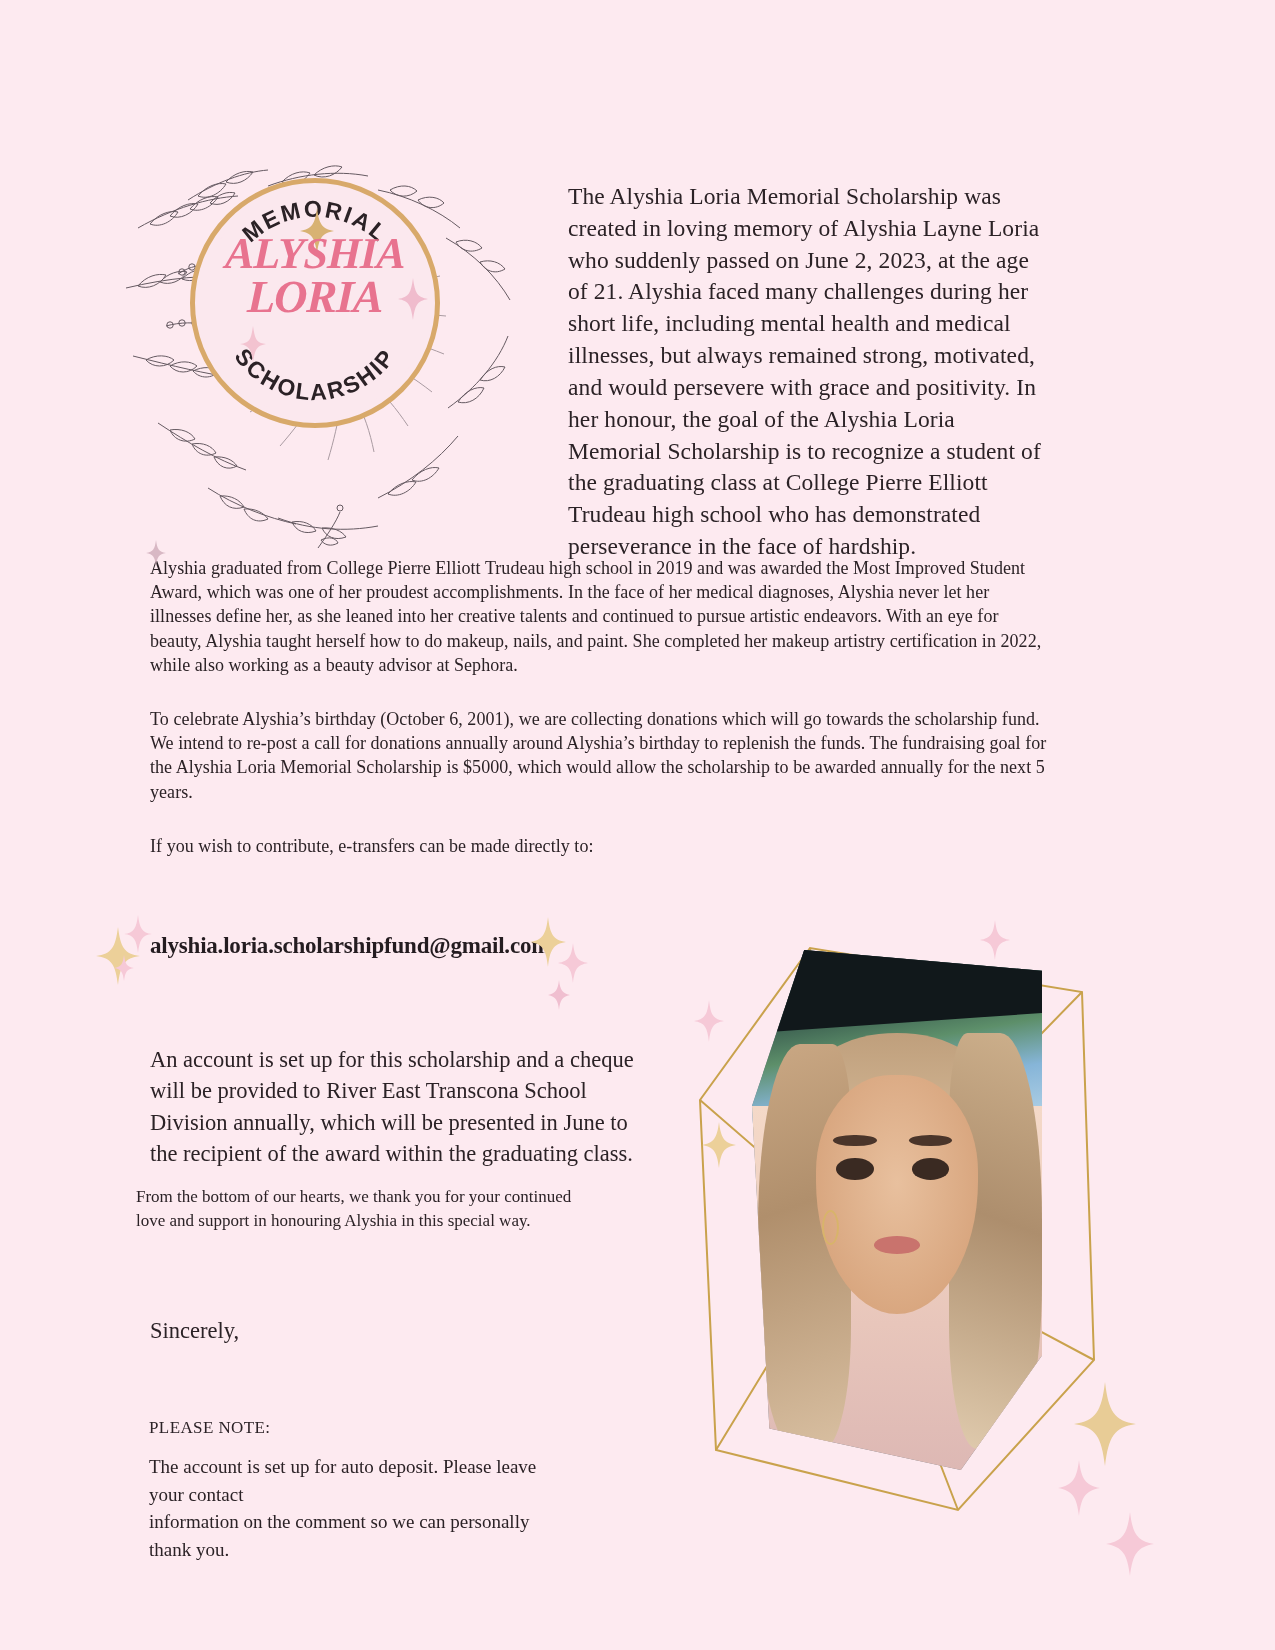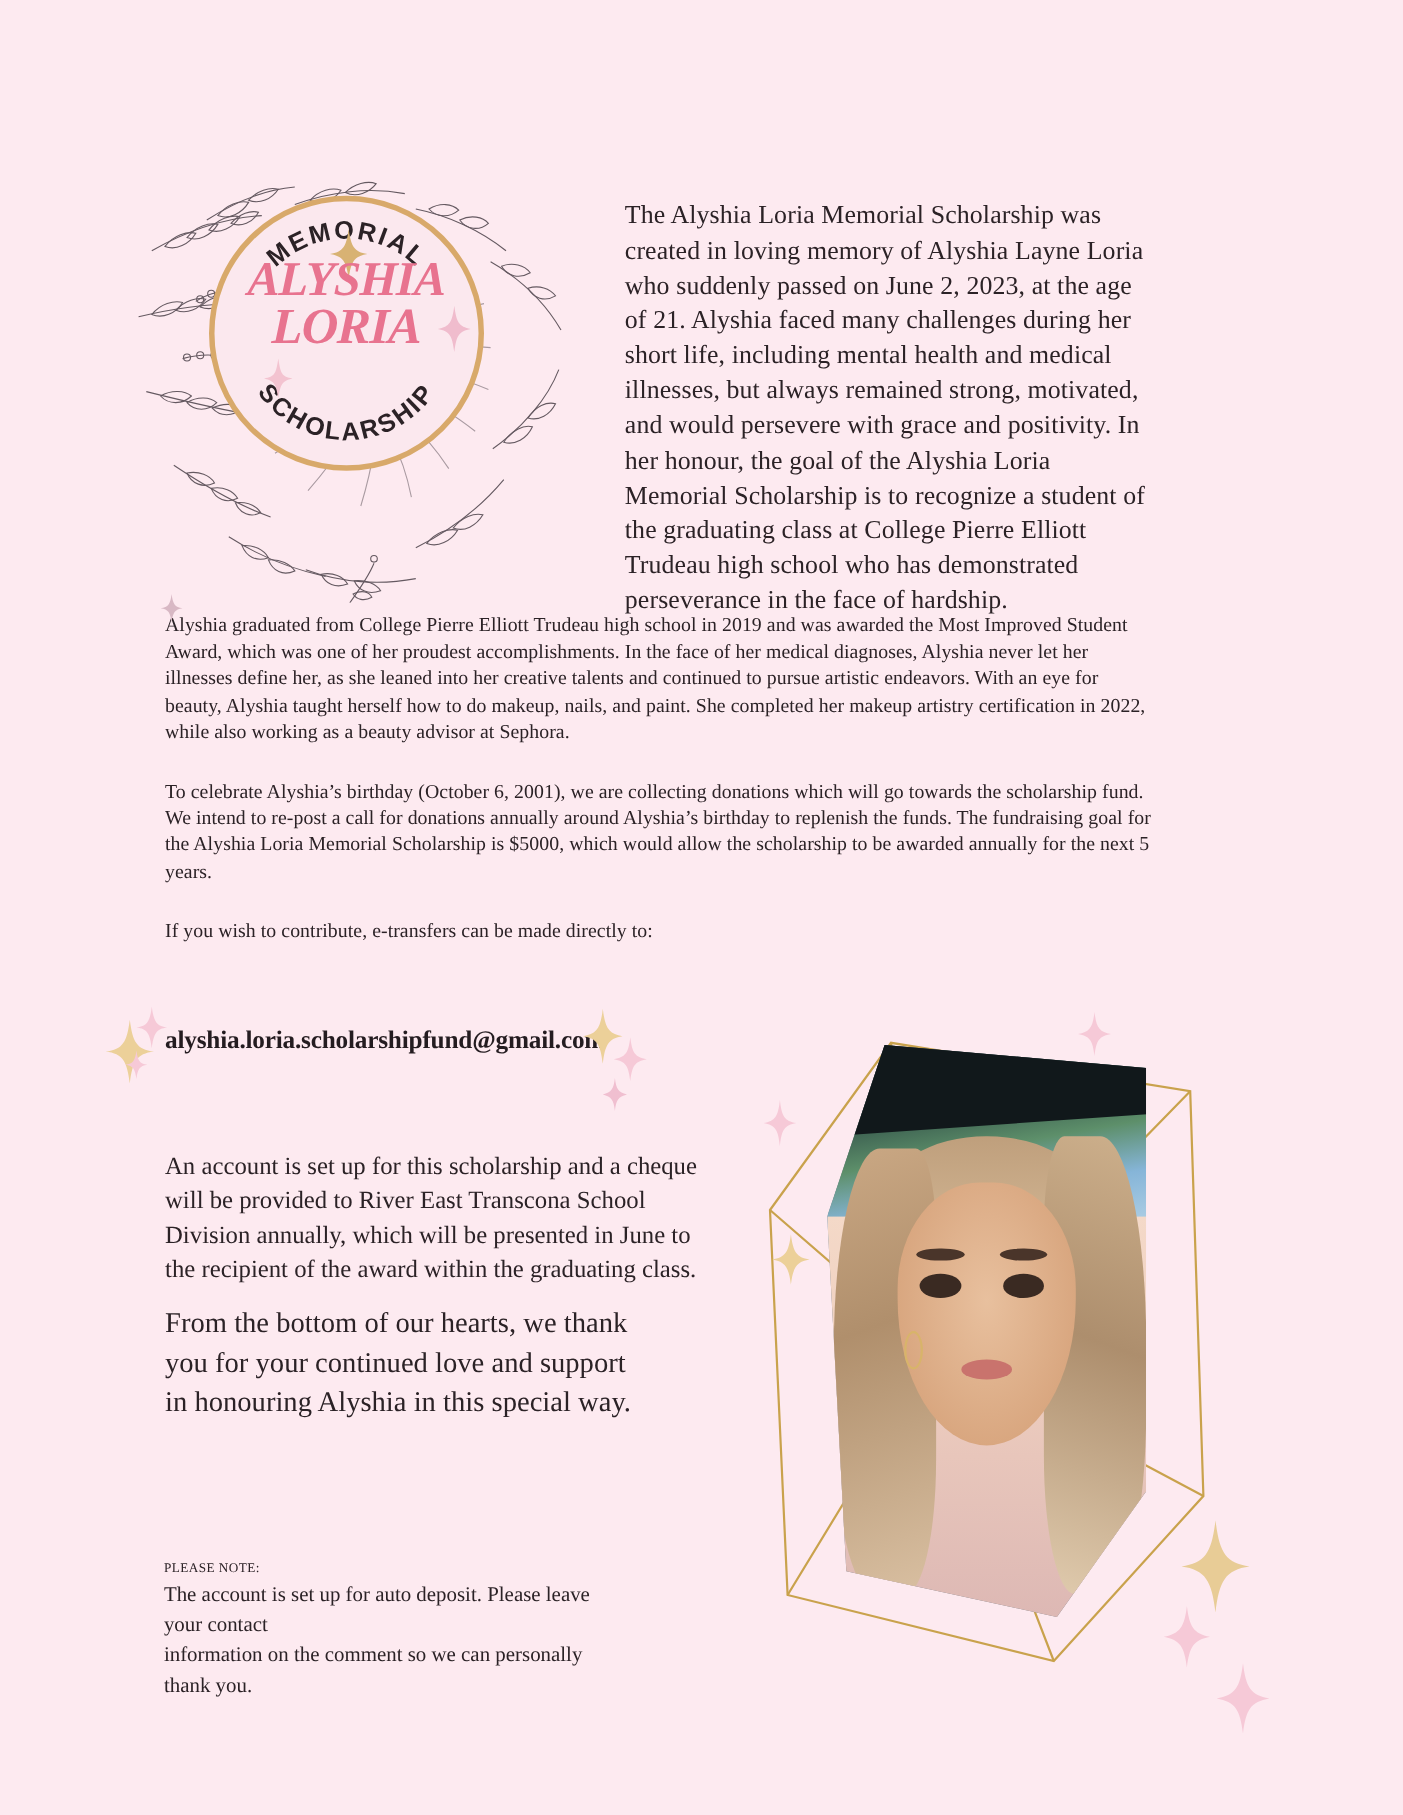"From the bottom of our" .thanks-para { font-size: 26px -> 17px; left: 150px -> 136px }
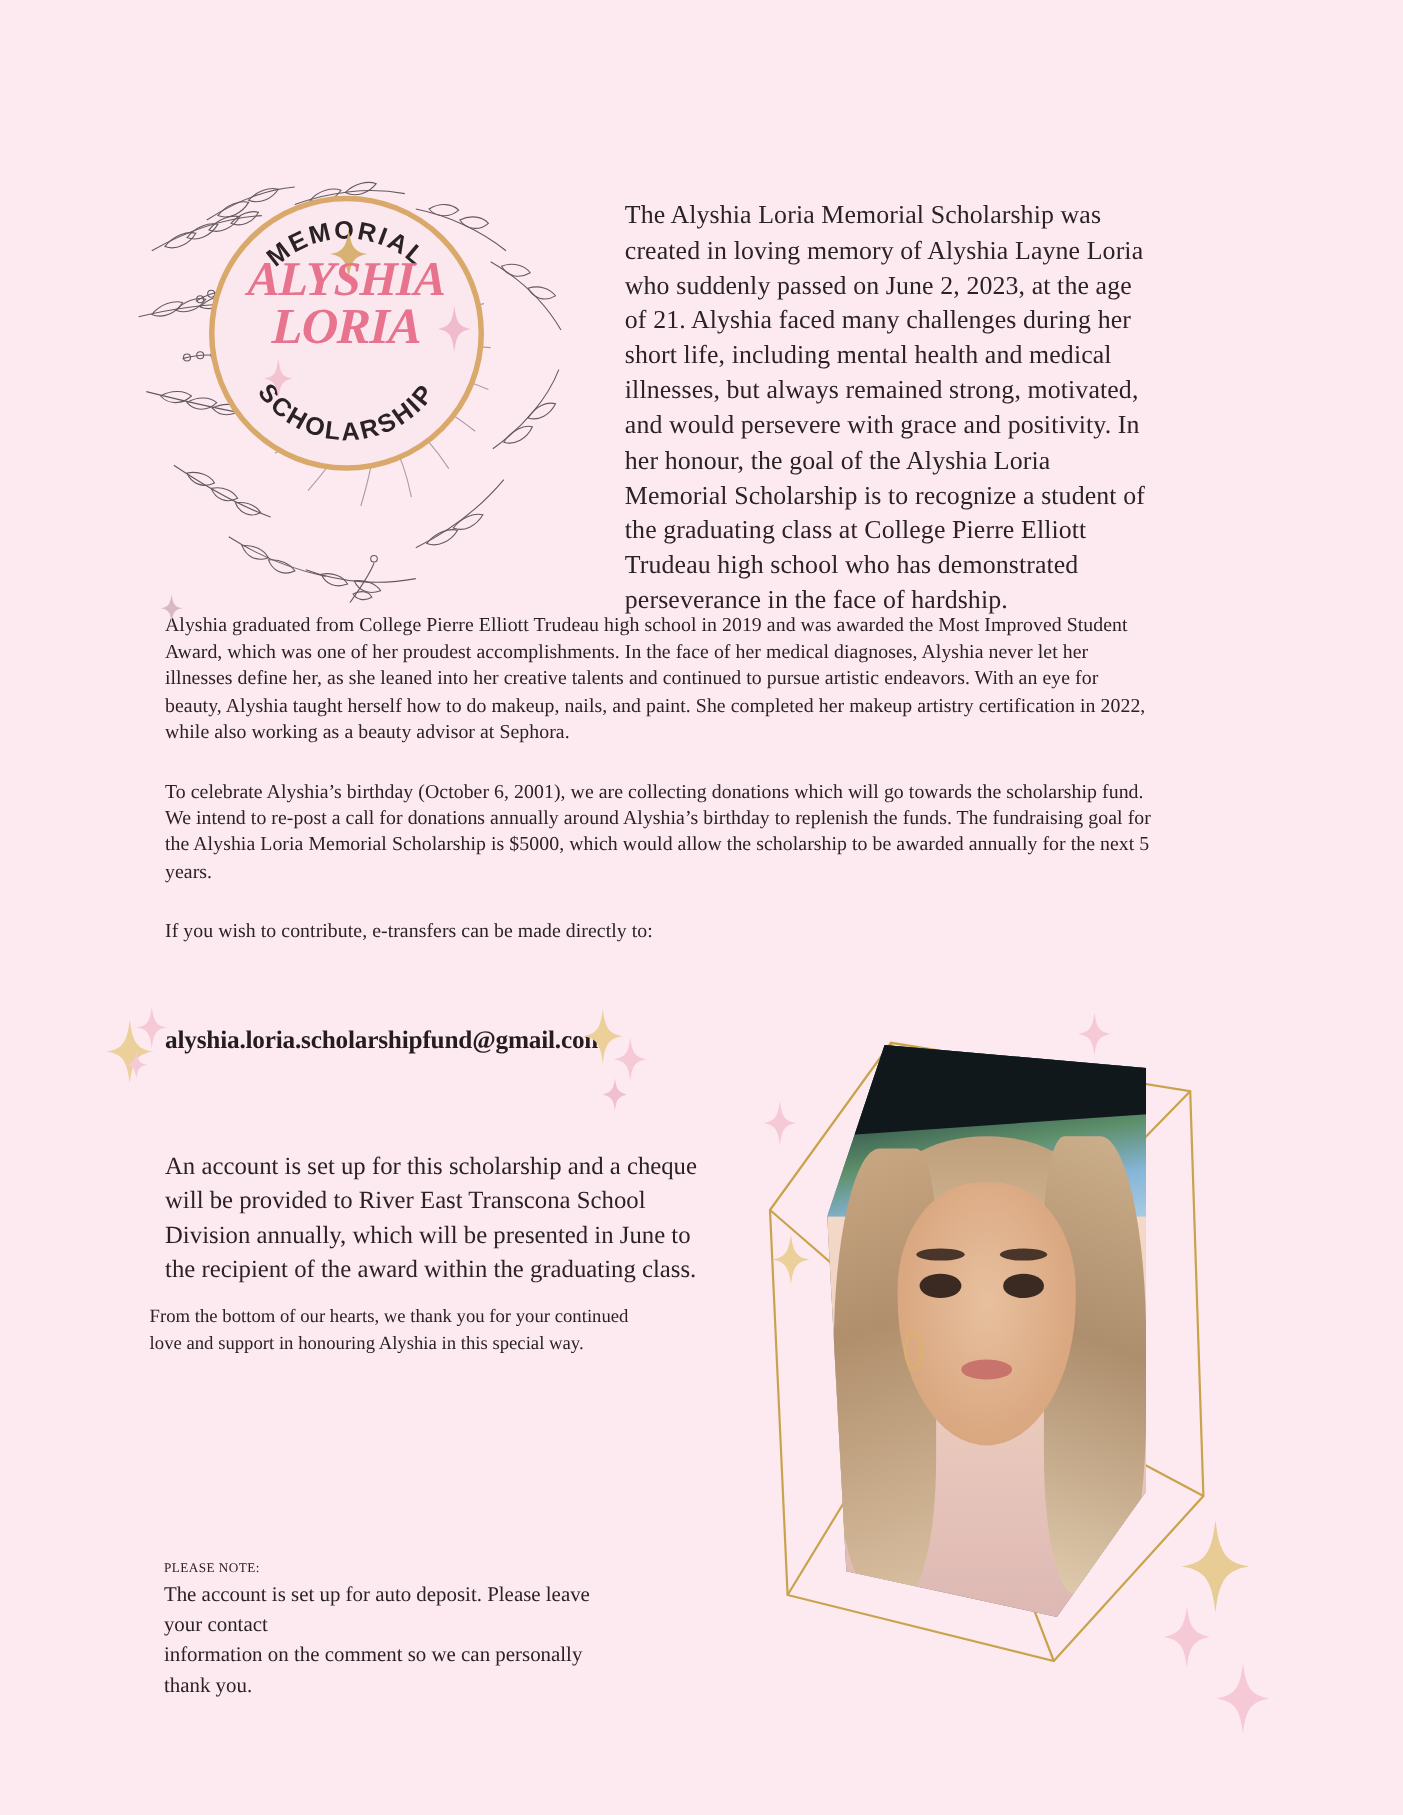"Sincerely," div { html: none -> <div>Sincerely,</div> }
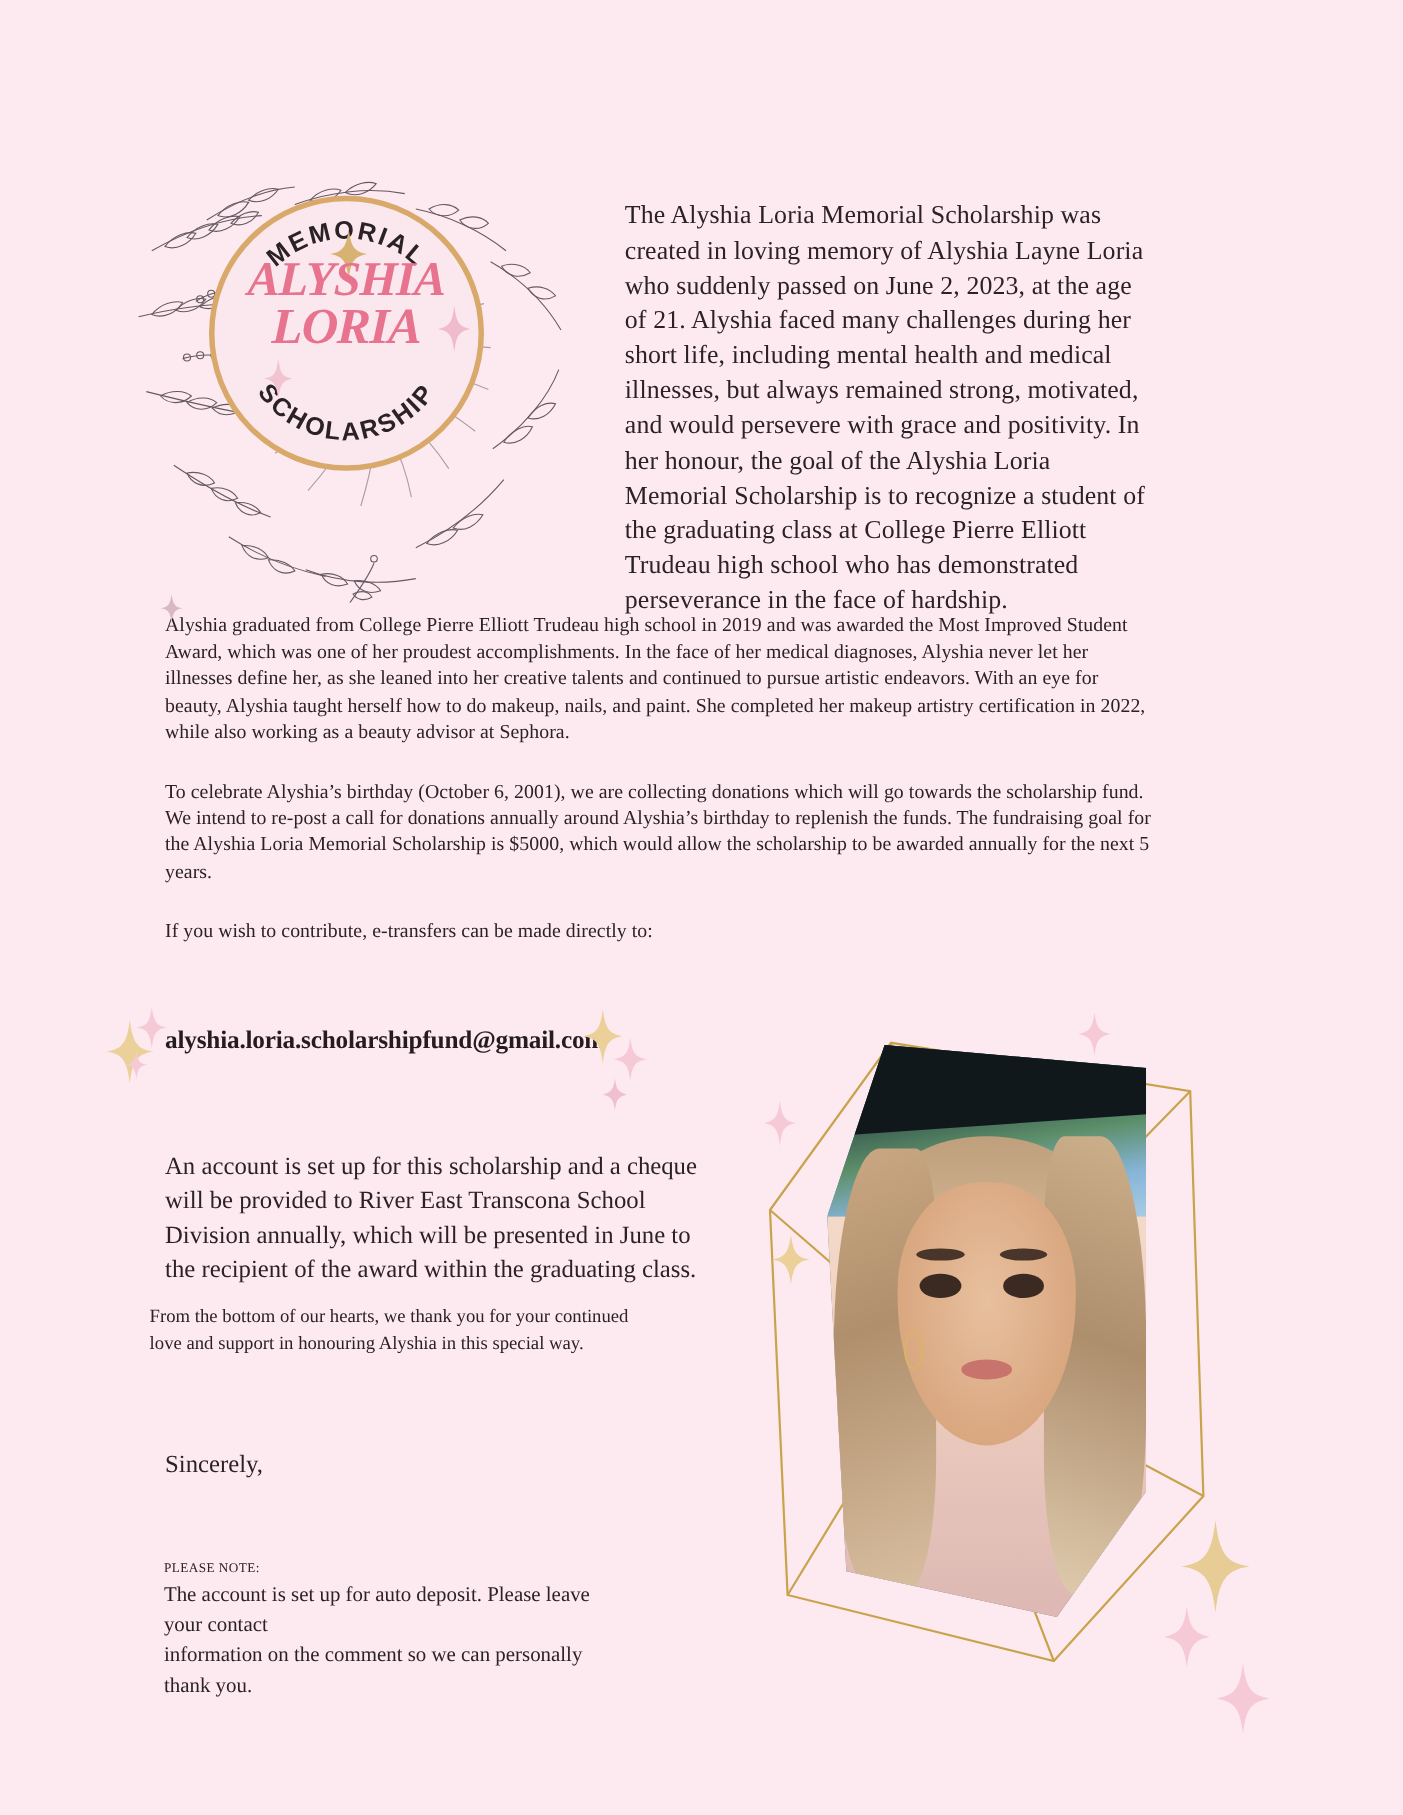"PLEASE NOTE:" .note-title { font-size: 12px -> 17px; margin-bottom: 3px -> 15px }
